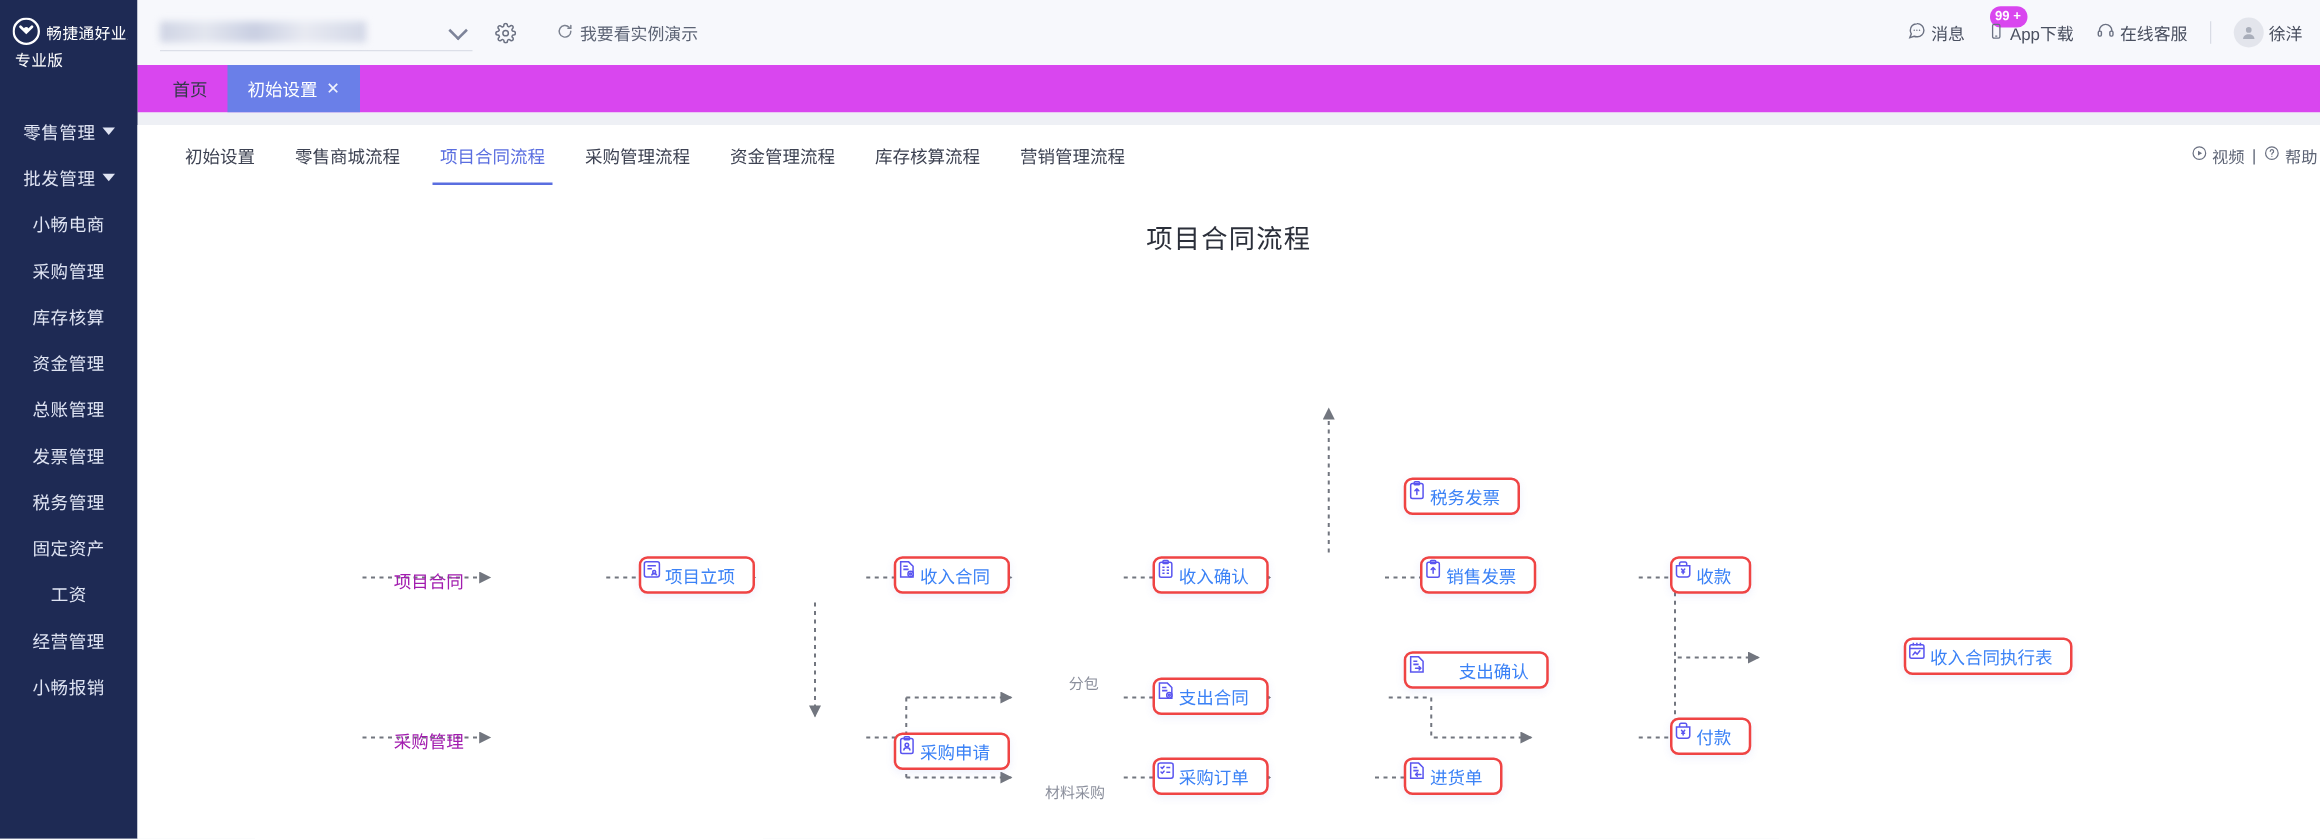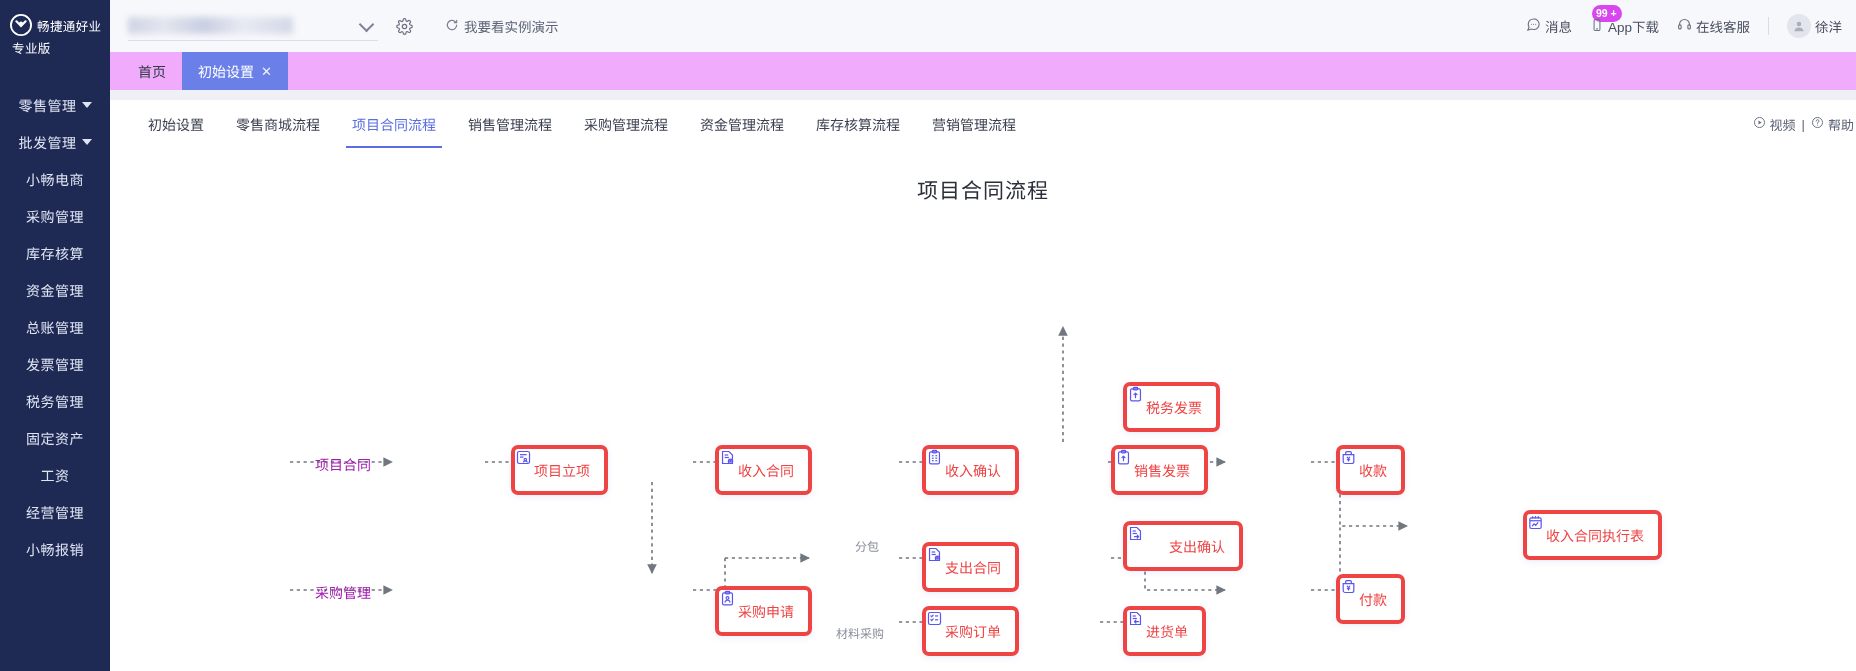"首页" .tabstrip { background: #f0abfc -> #d946ef }
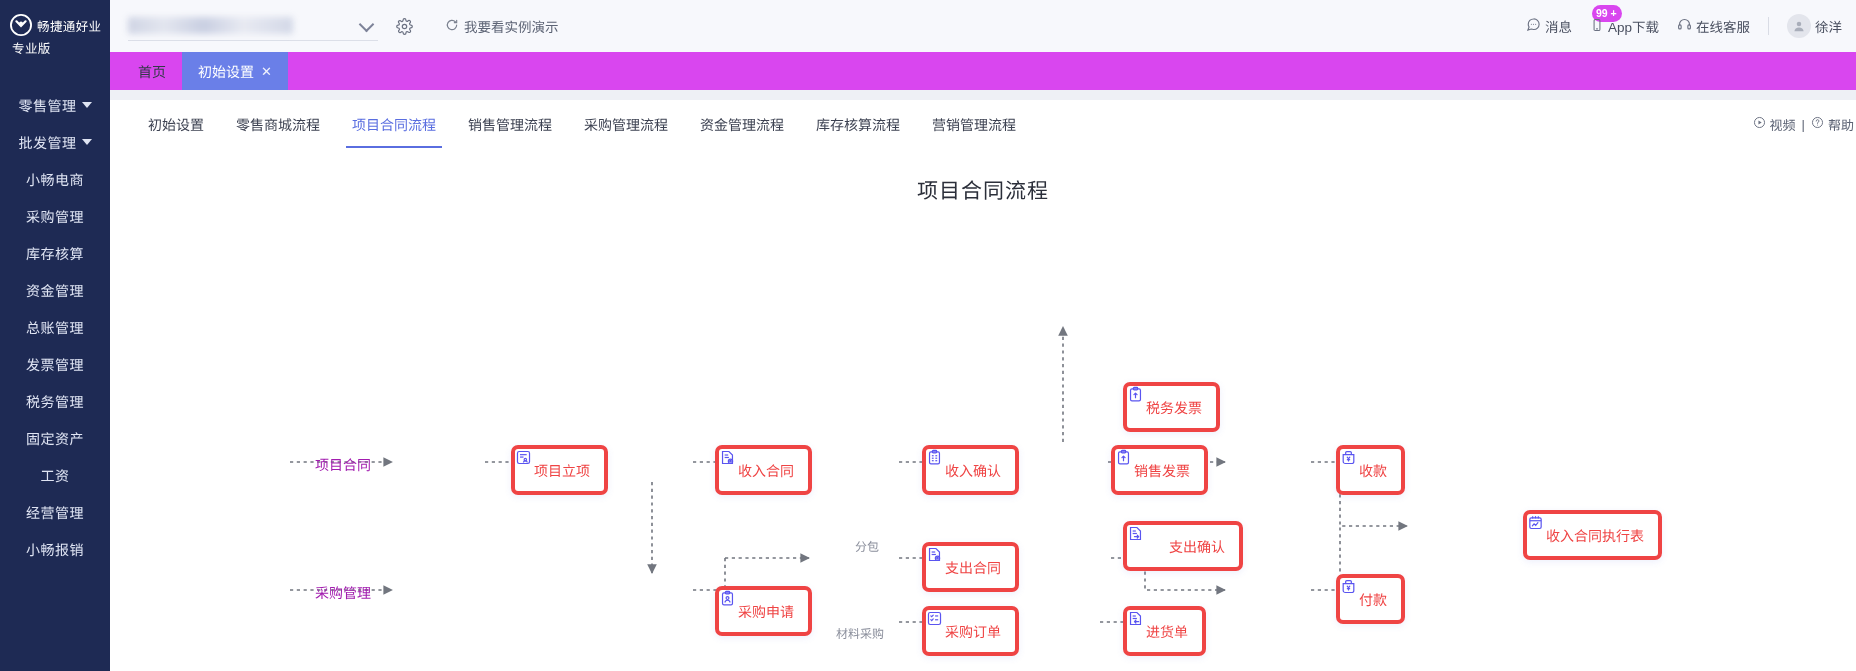"销售管理流程" div.subtab { html: <div> <span>销售管理流程</span> </div> -> none }
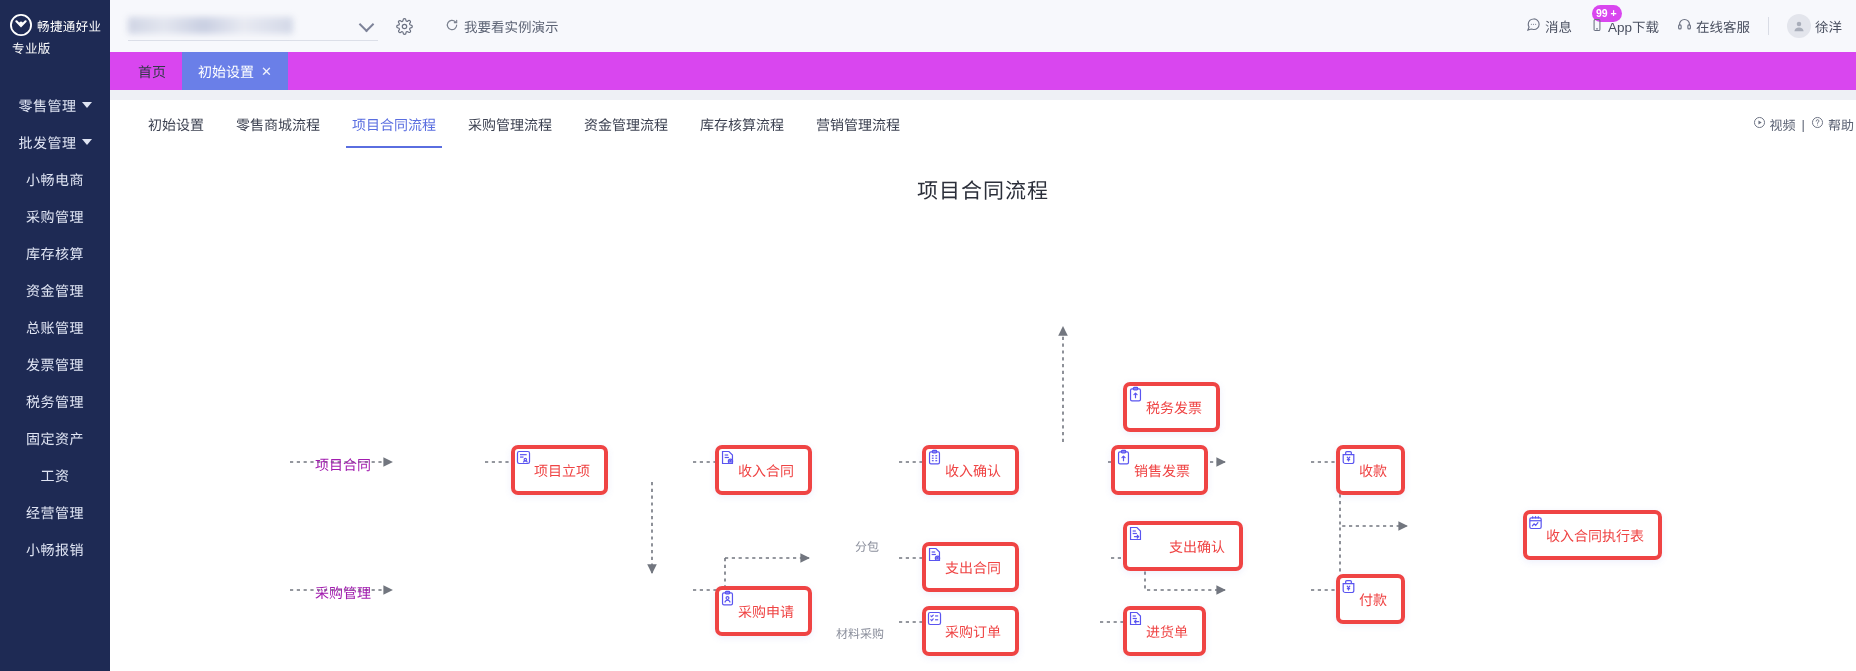"税务发票" .node { border: 4px solid #ef4444 -> 2px solid #ef4444; color: #ef4444 -> #3b82f6; height: 50px -> 30px }
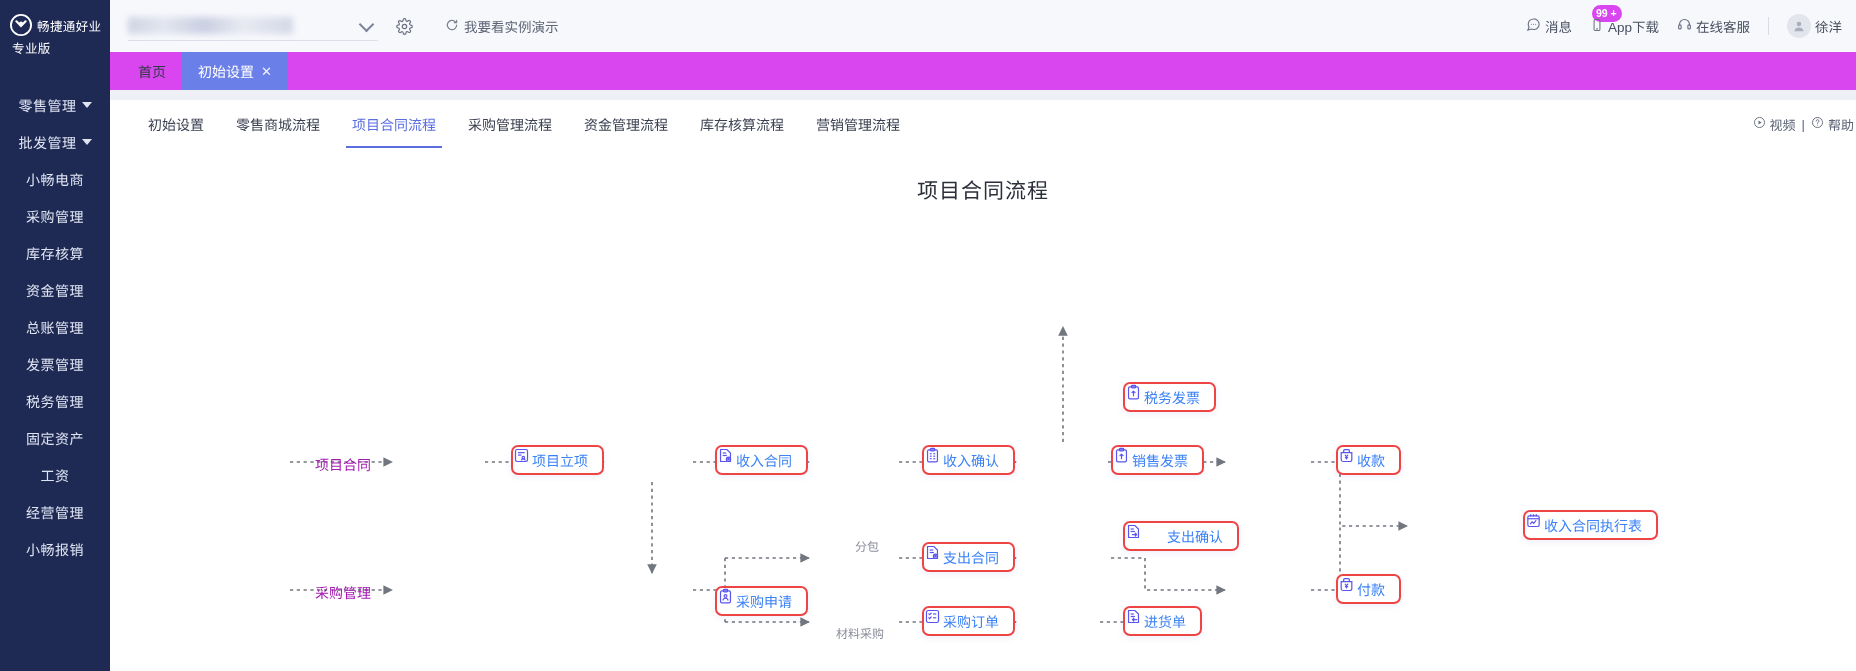"销售发票" div.node { left: 1001px -> 1026px }
